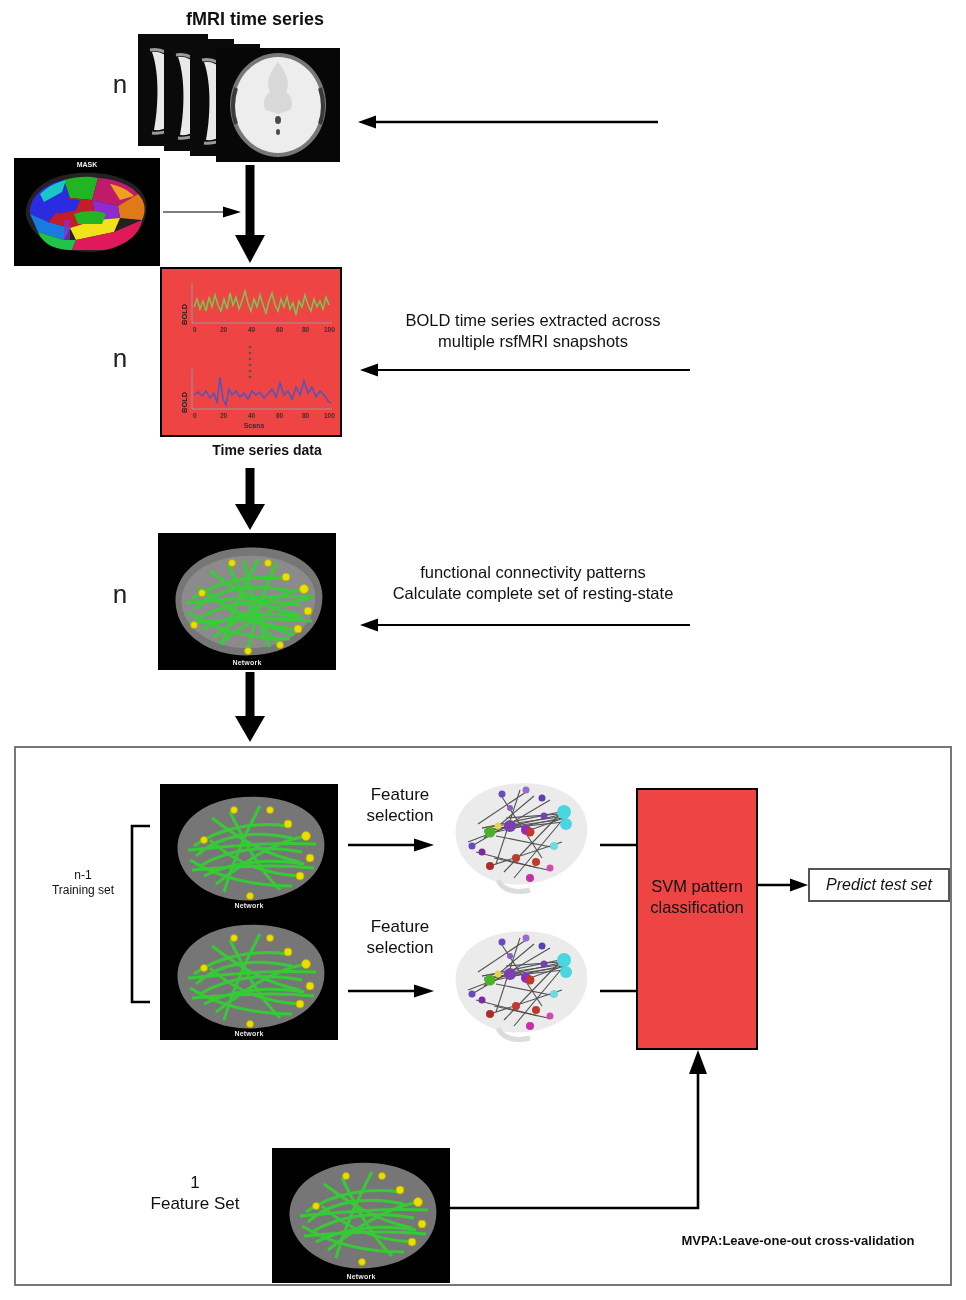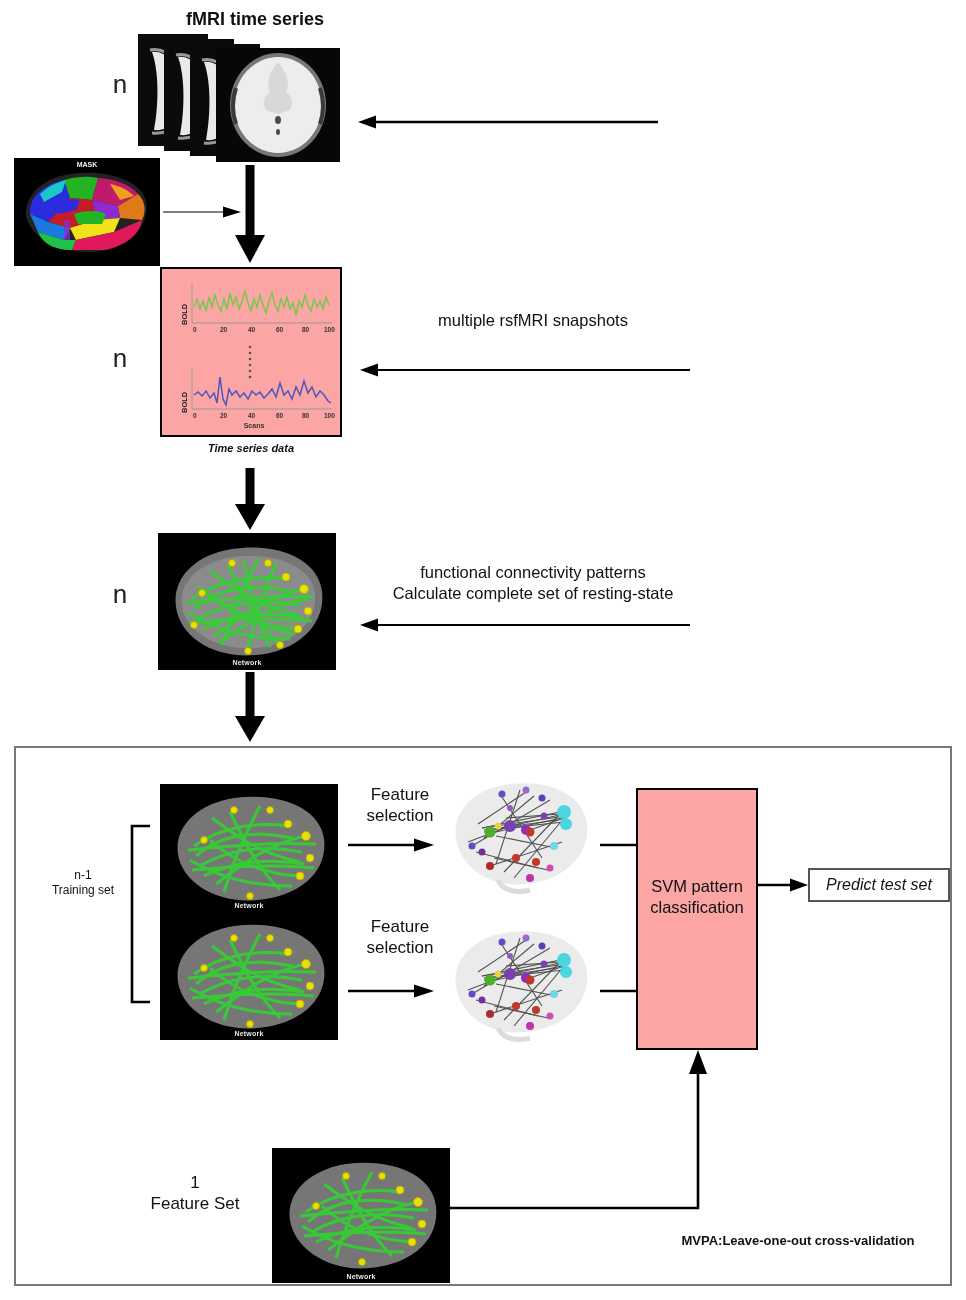"BOLD time series extracted across" div { html: none -> <div>BOLD time series extracted across</div> }
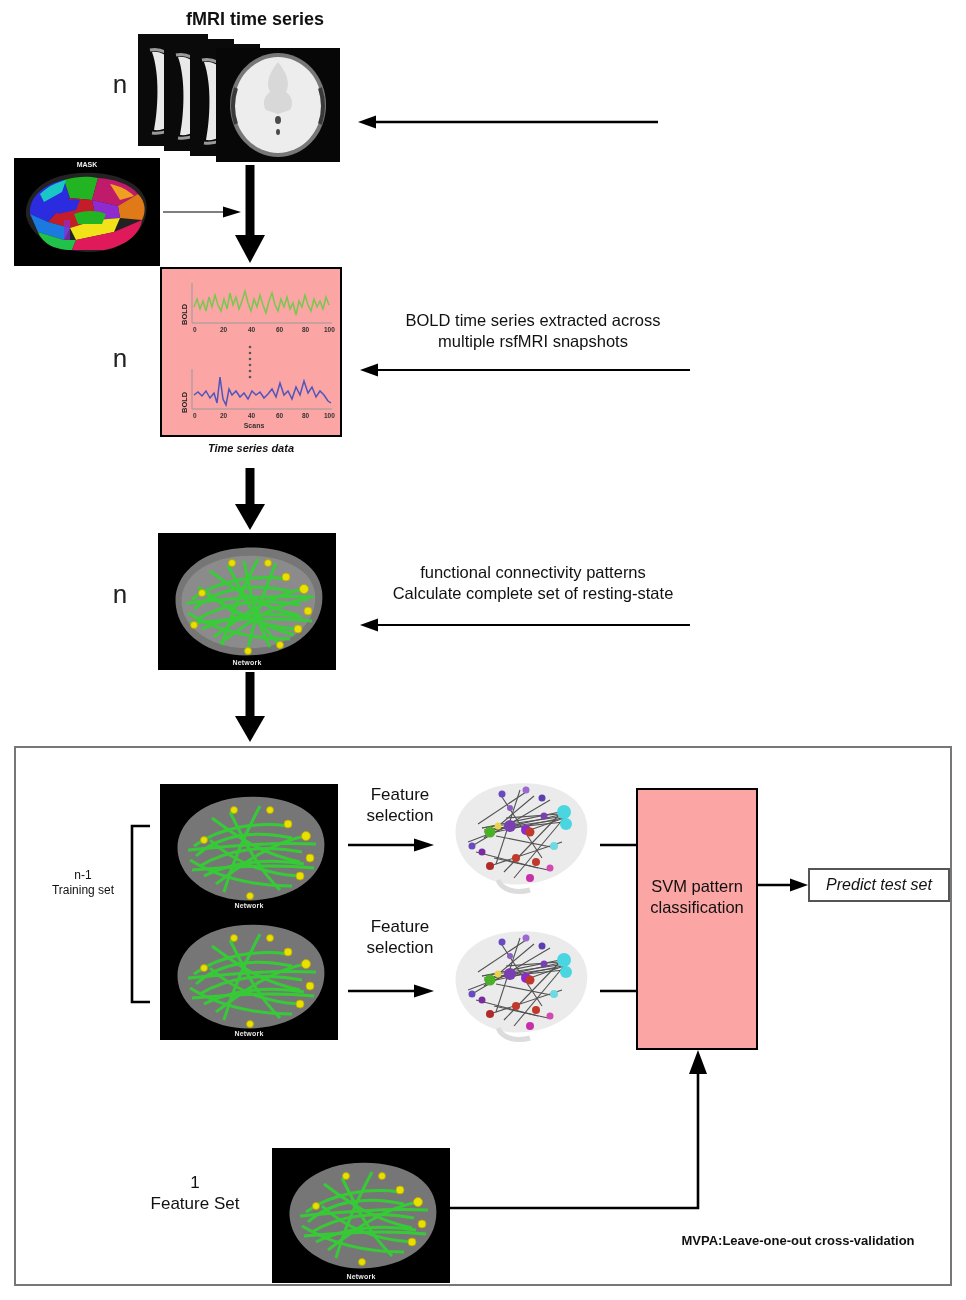"Time series data" div.abs { font-size: 11px -> 14px; font-style: italic -> none; left: 160px -> 176px }
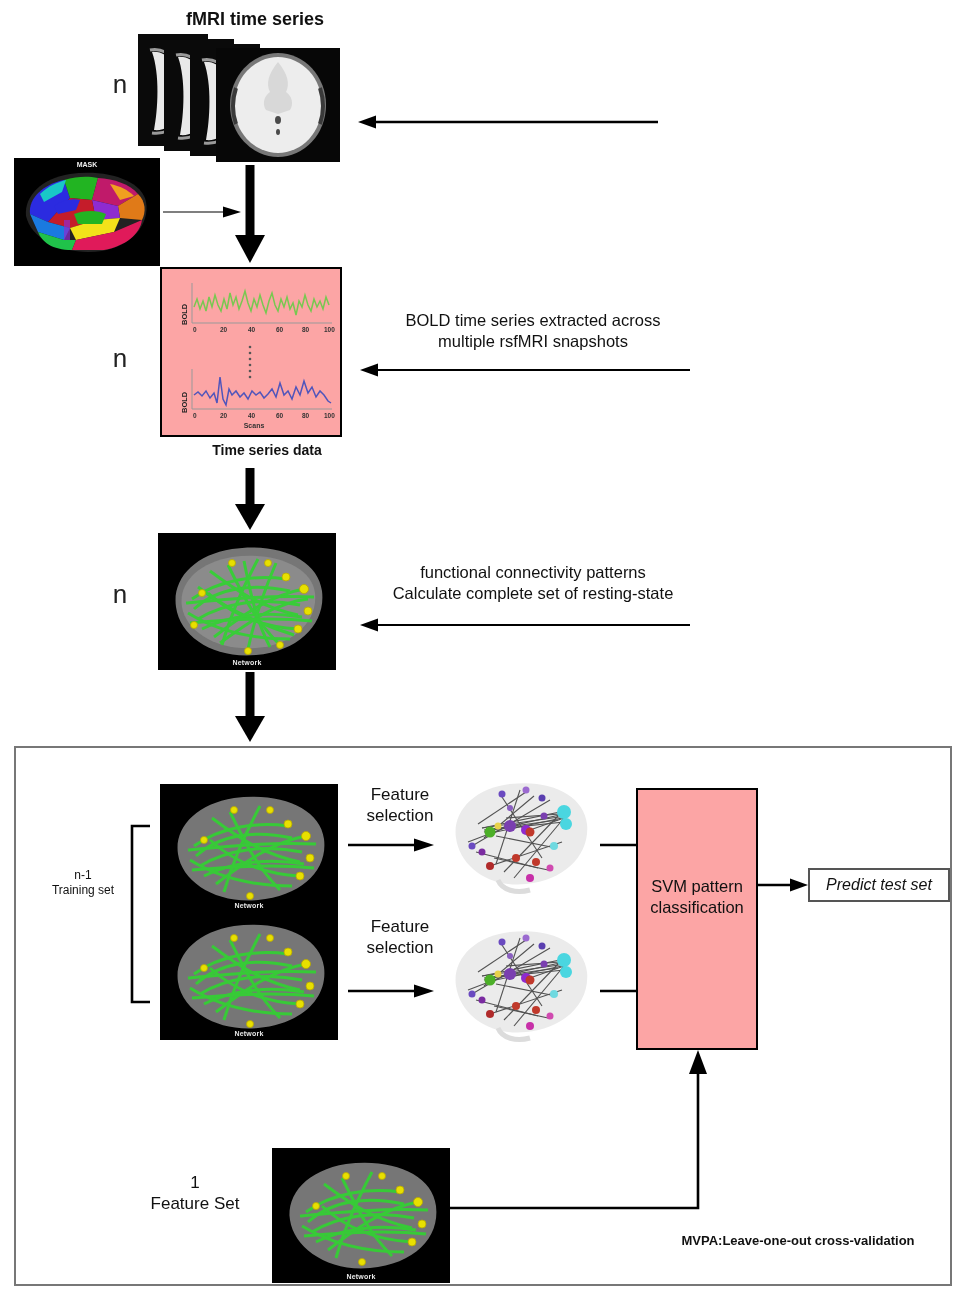"SVM pattern" .framebox { background: #fca5a5 -> #ef4444 }
